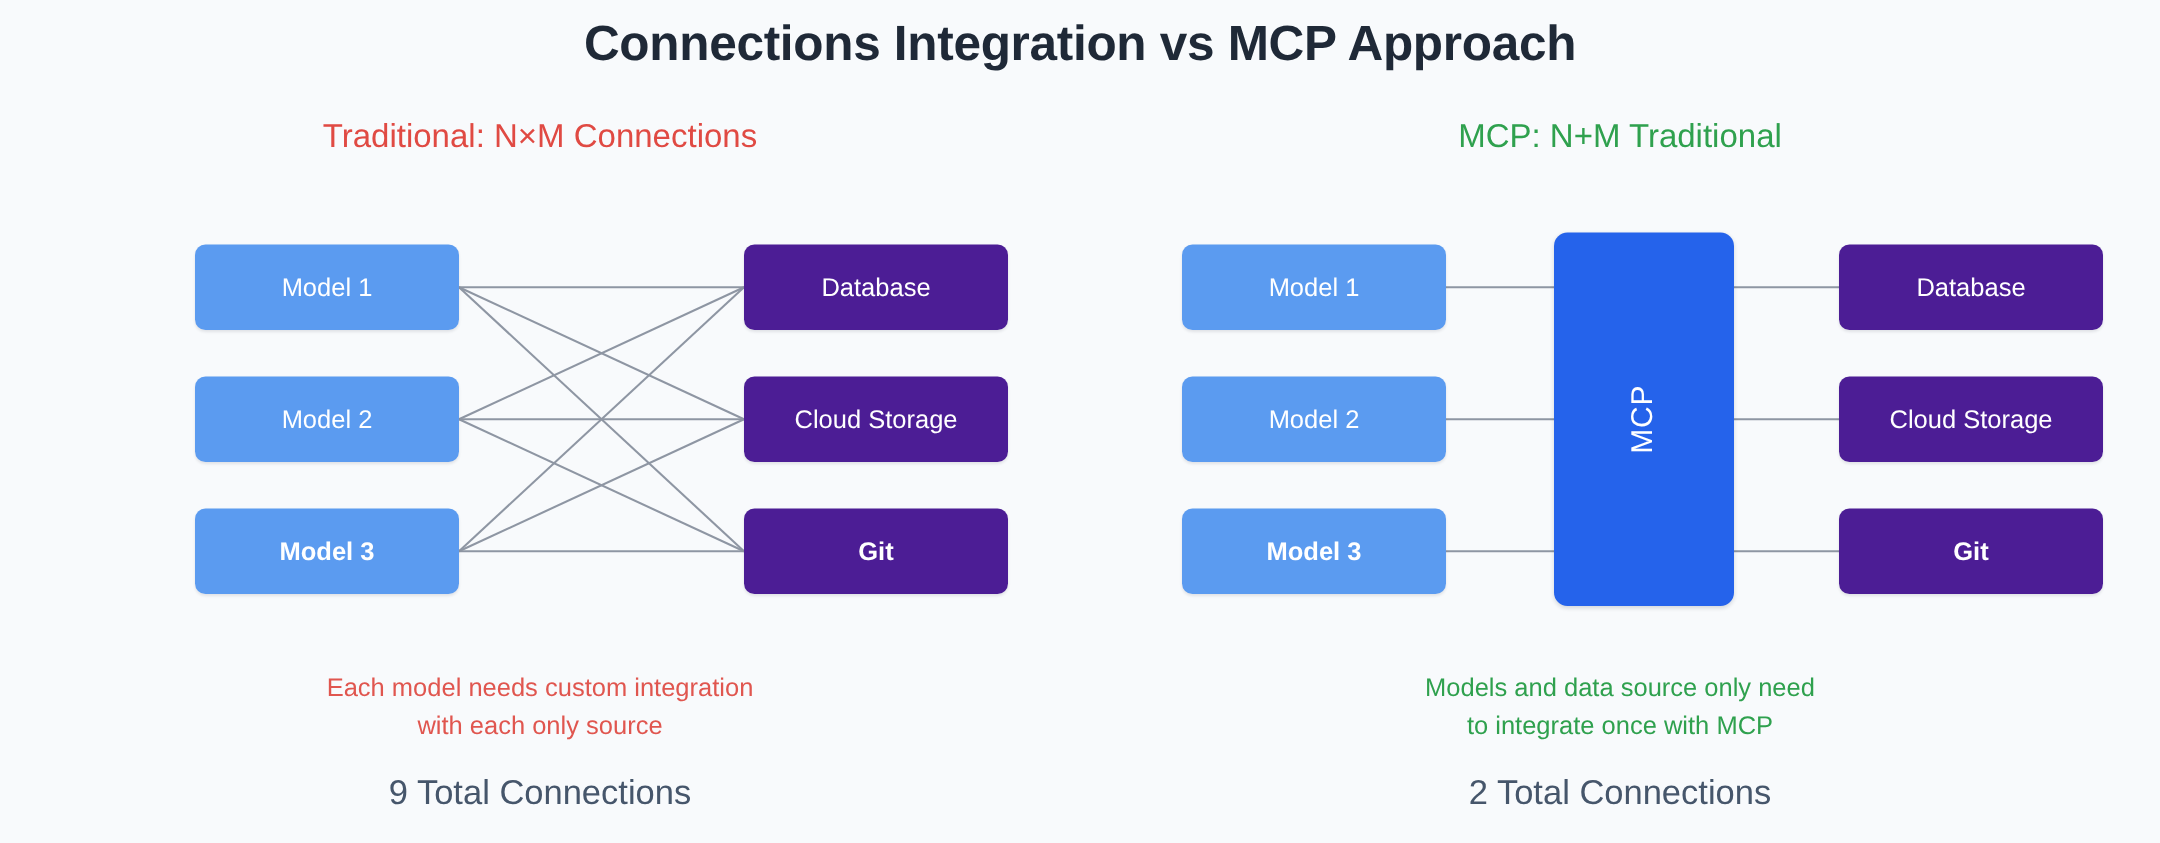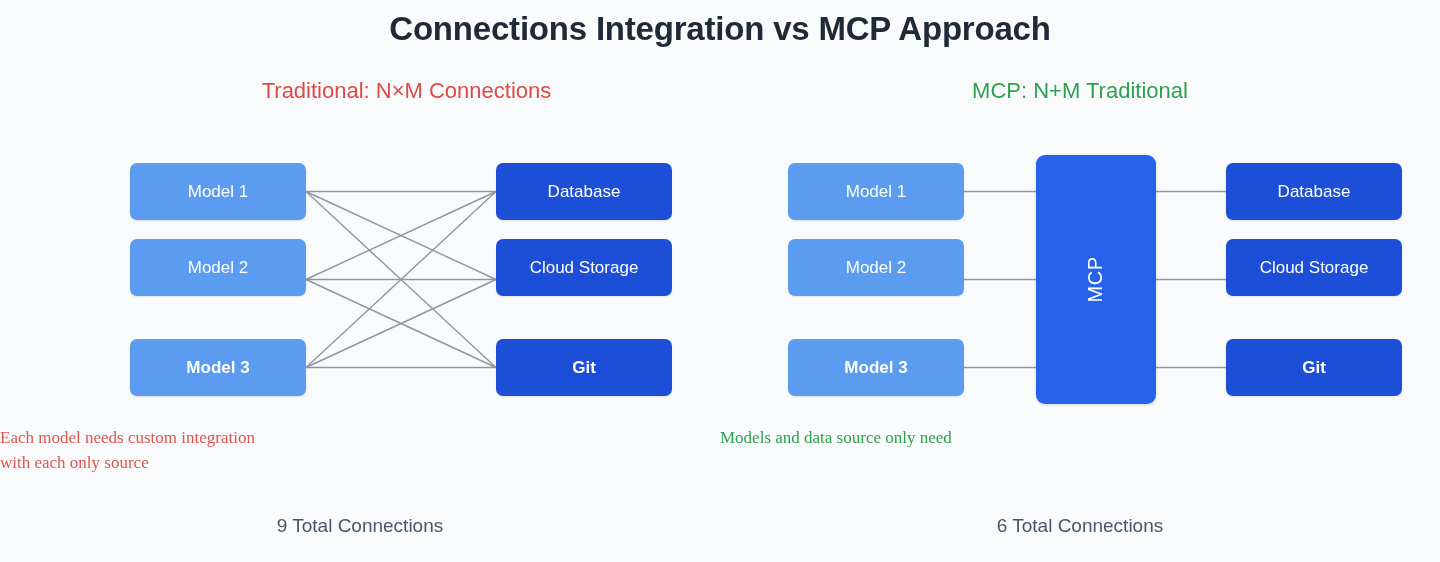"Traditional: N×M Connections" .panel-left { padding-left: 31px -> none }
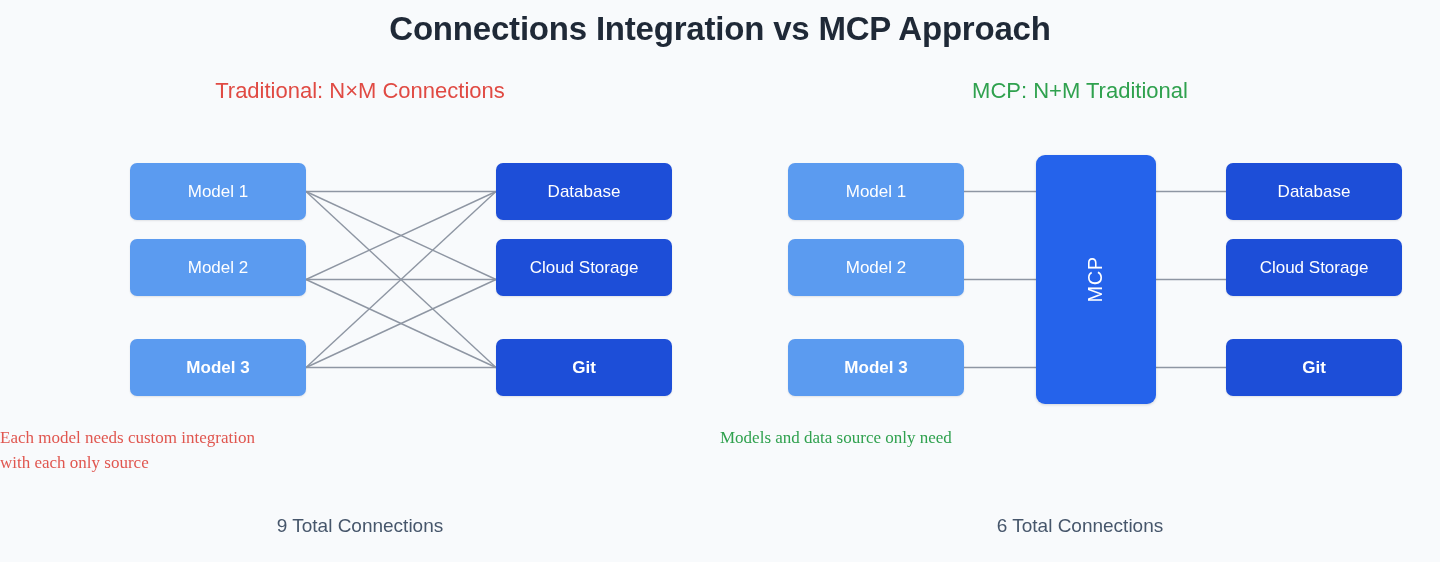"Database" .node-source { background: #1d4ed8 -> #4c1d95 }
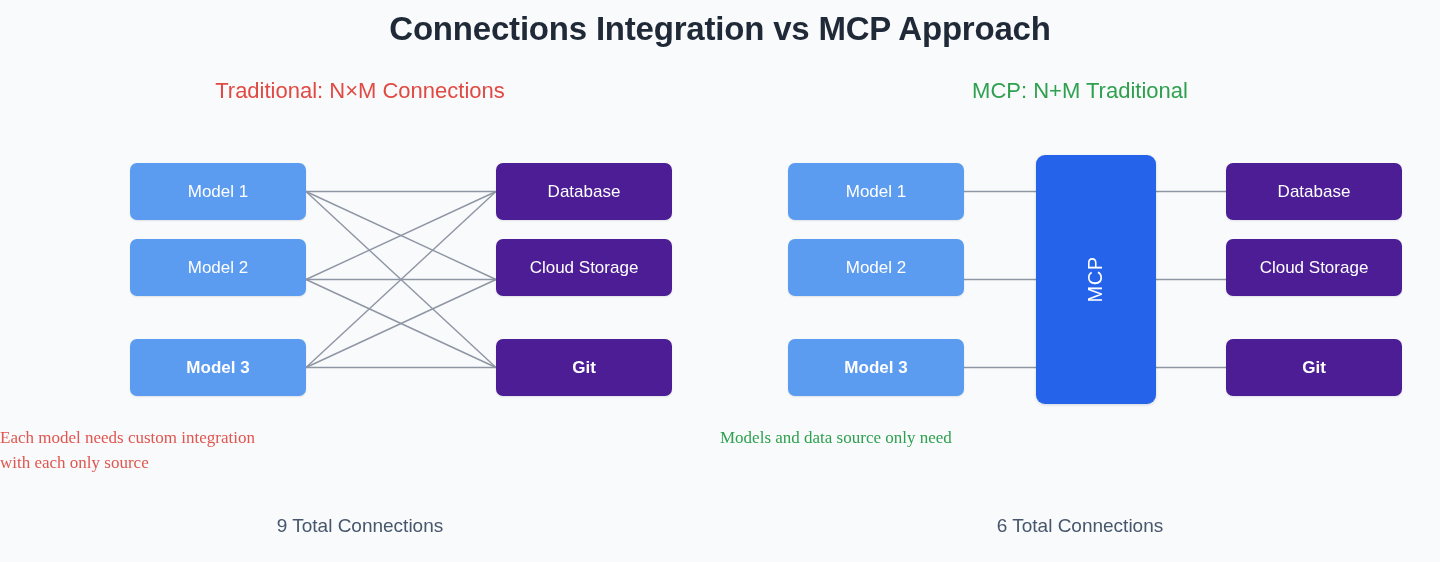"Model 2" .row2 { top: 84px -> 96px }
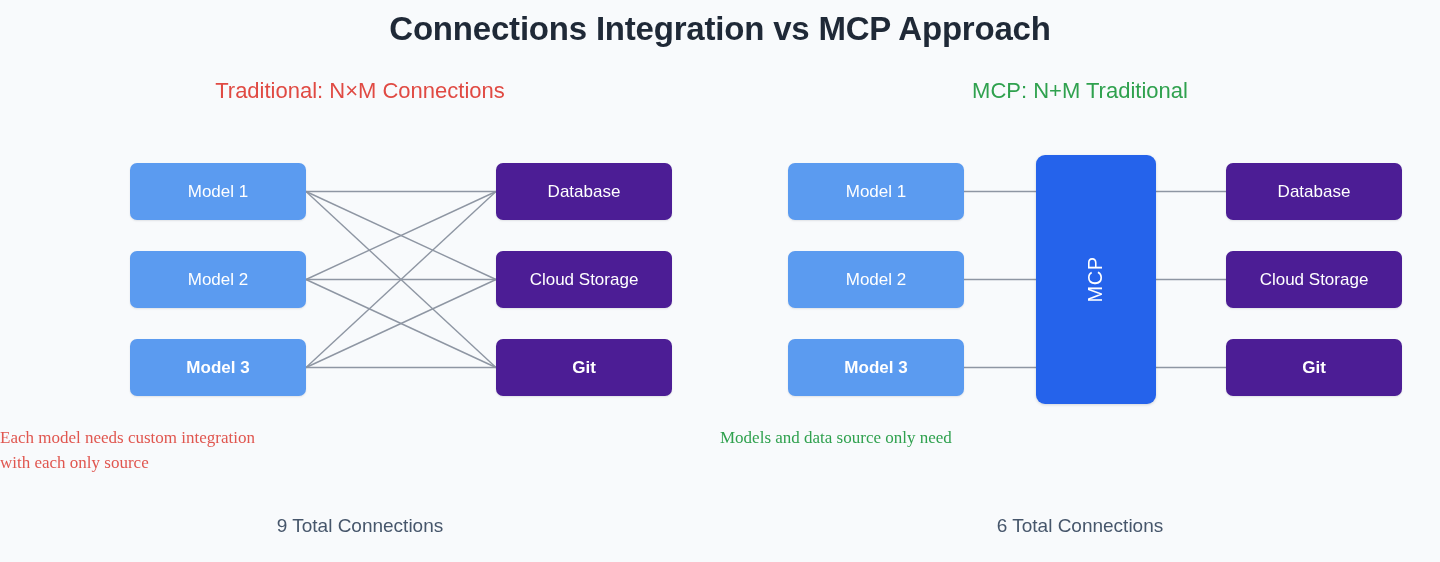"Each model needs custom integration" .panel-caption { font-family: Liberation Serif, serif -> none; text-align: none -> center; top: 355px -> 376px }
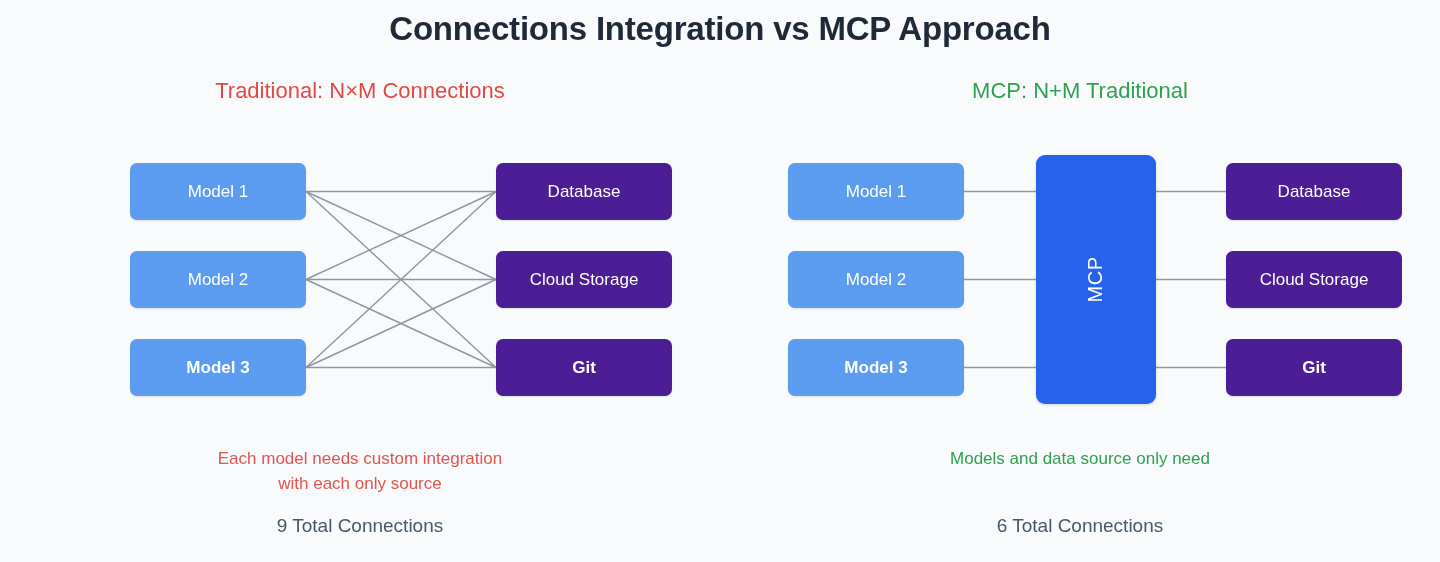"to integrate once with MCP" span.cap-line { html: none -> <span>to integrate once with MCP</span> }
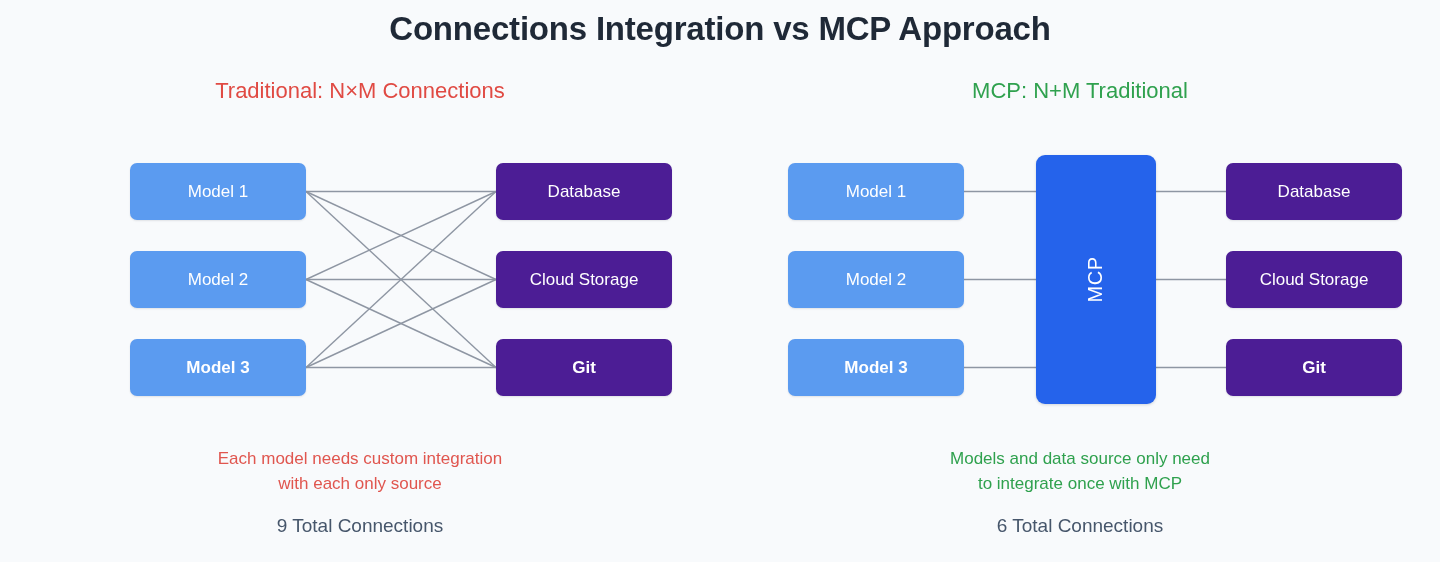"9 Total Connections" .panel-total { font-size: 19px -> 23px }
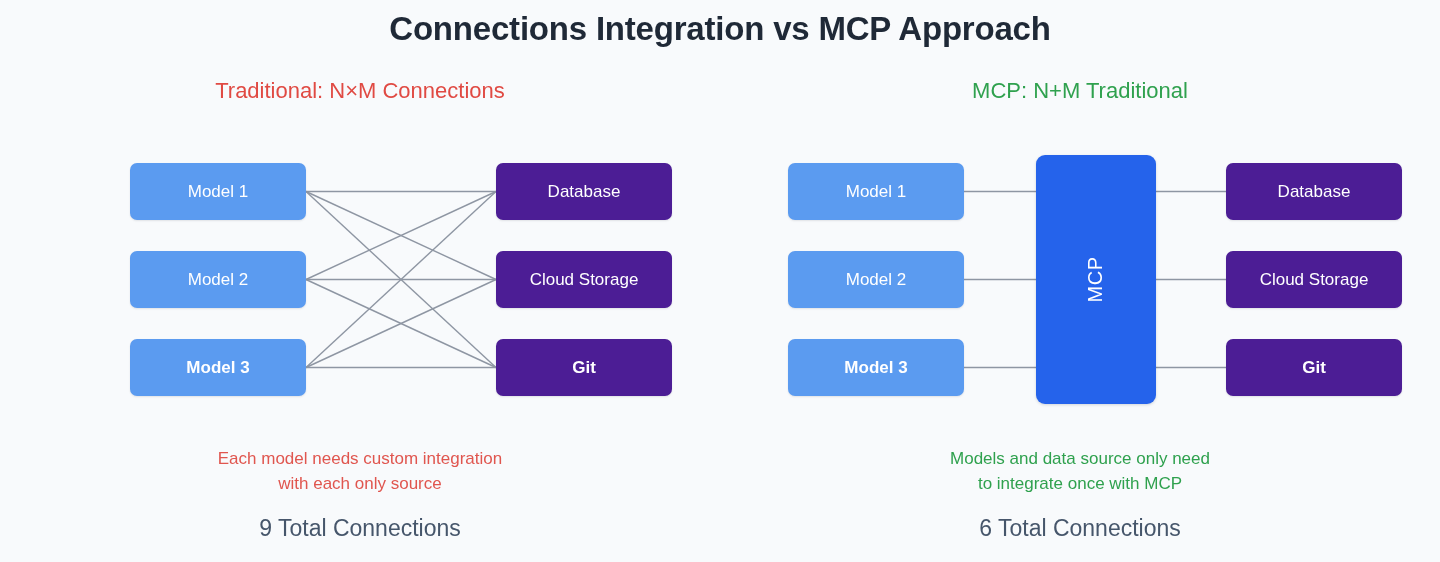"6 Total Connections" div.panel-total { text: 6 -> 2 }
